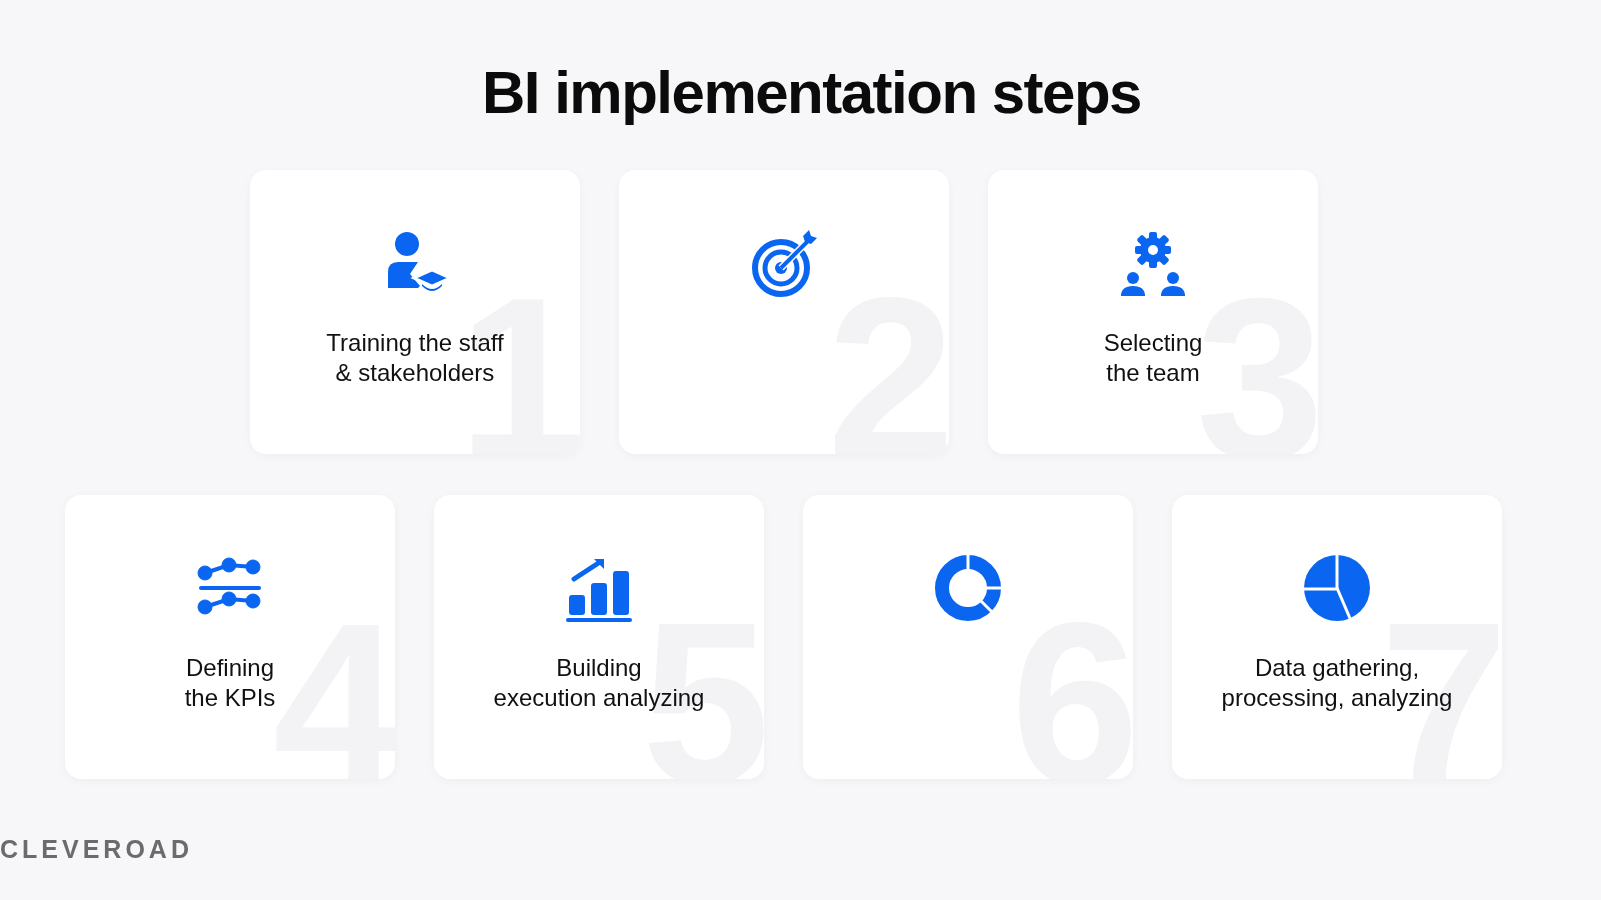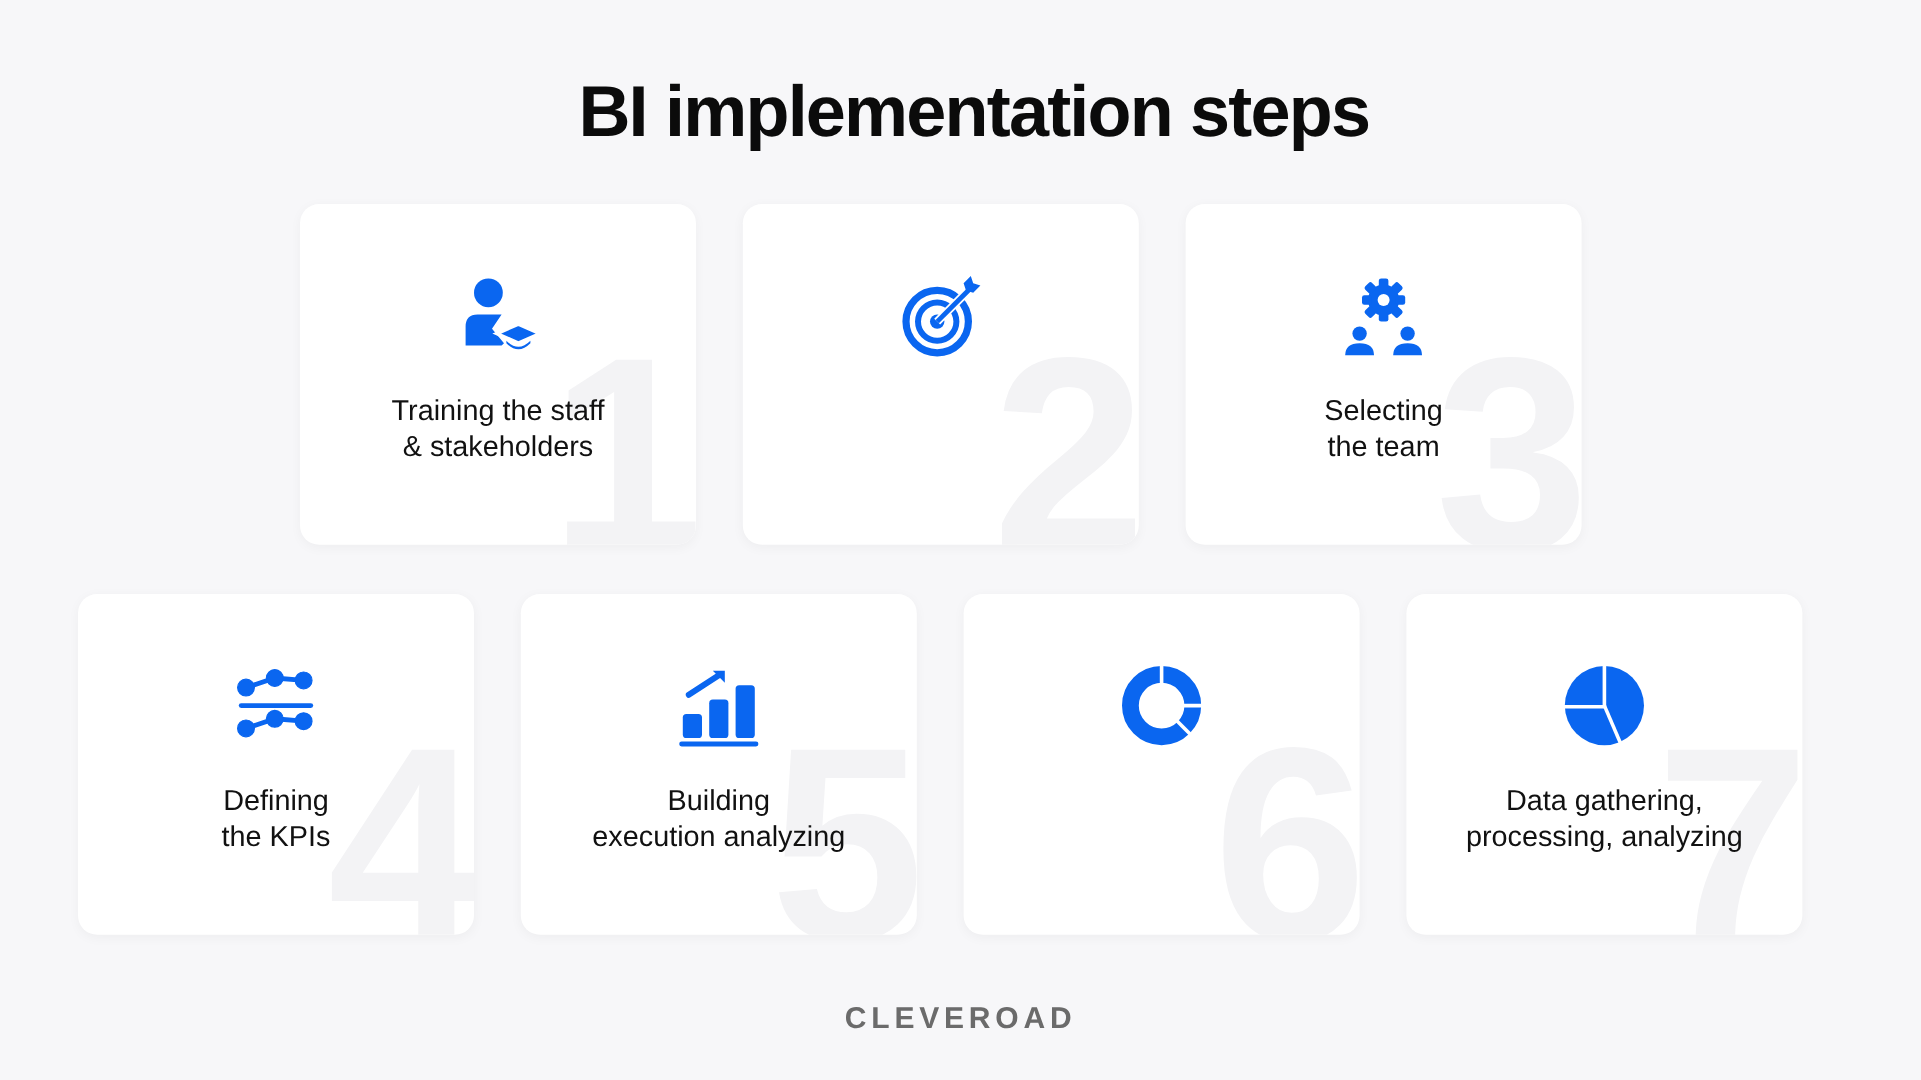"CLEVEROAD" .brand { text-align: center -> left }
